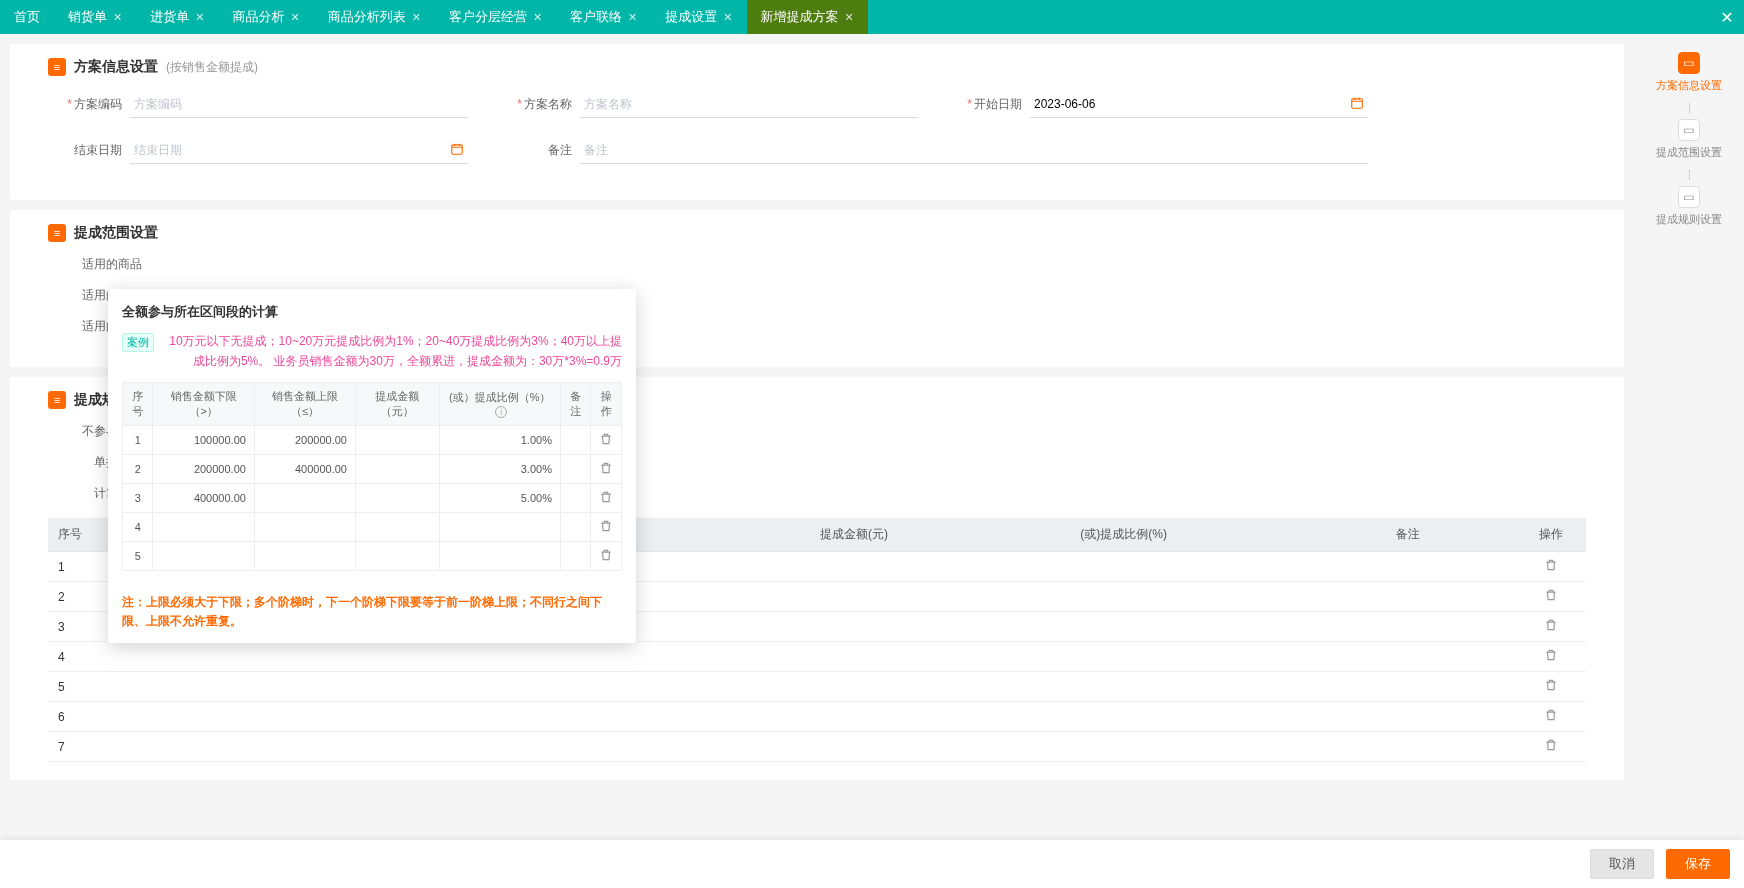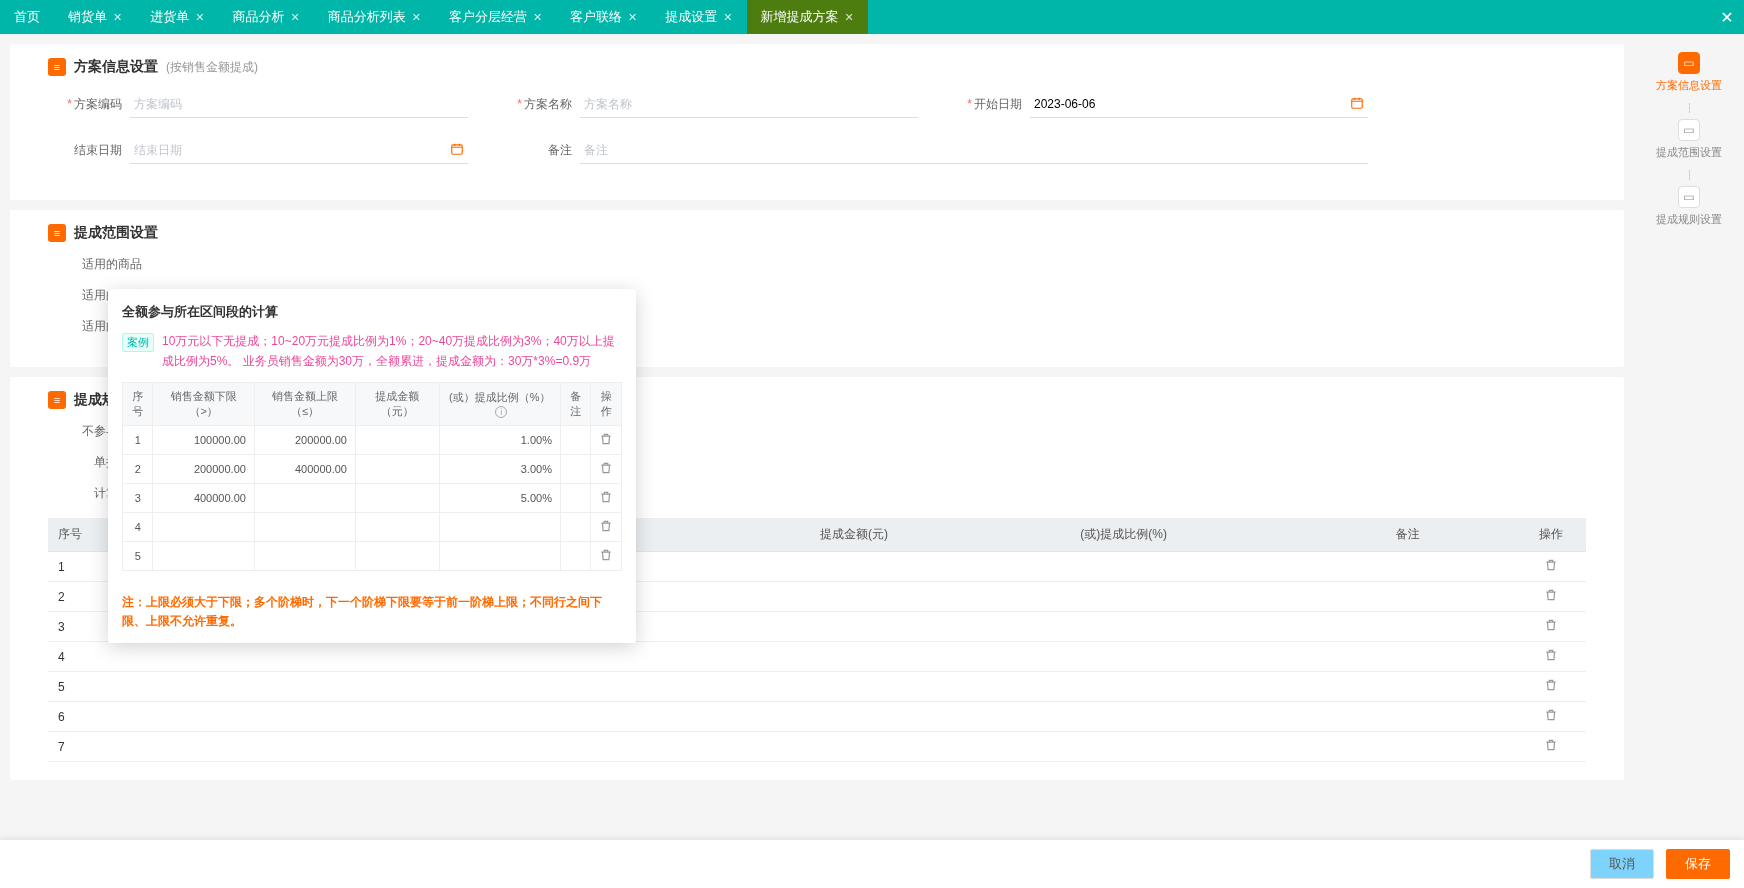"案例" .pop-ex-row { text-align: none -> right }
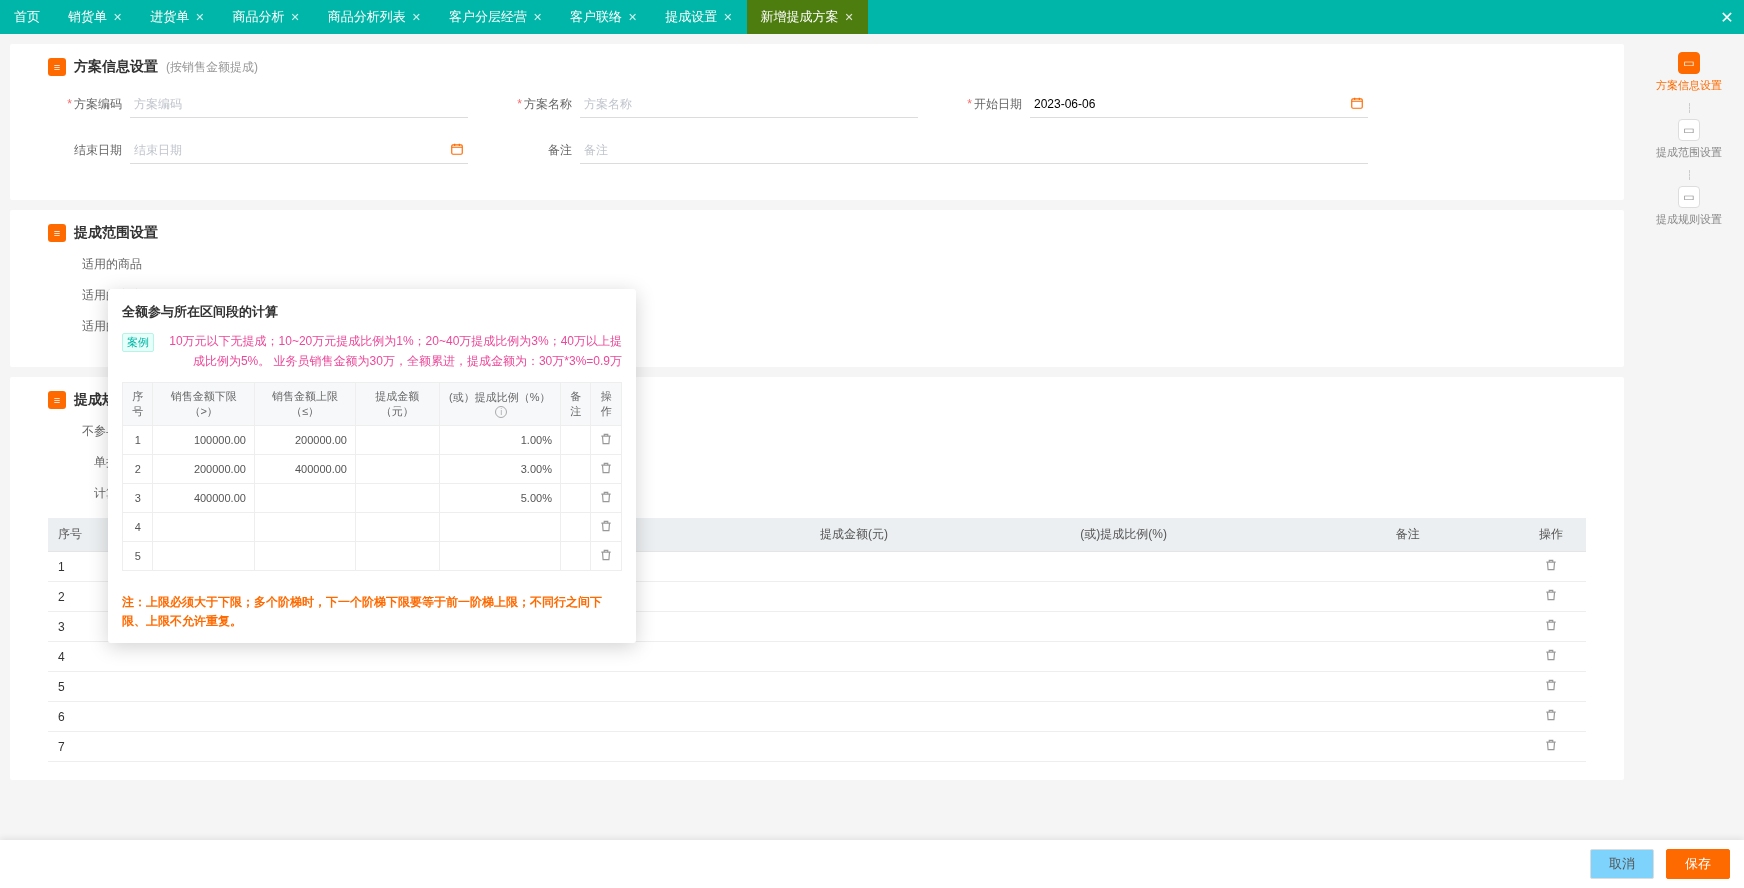"取消" .btn { background: #7dd3fc -> #e5e5e5 }
